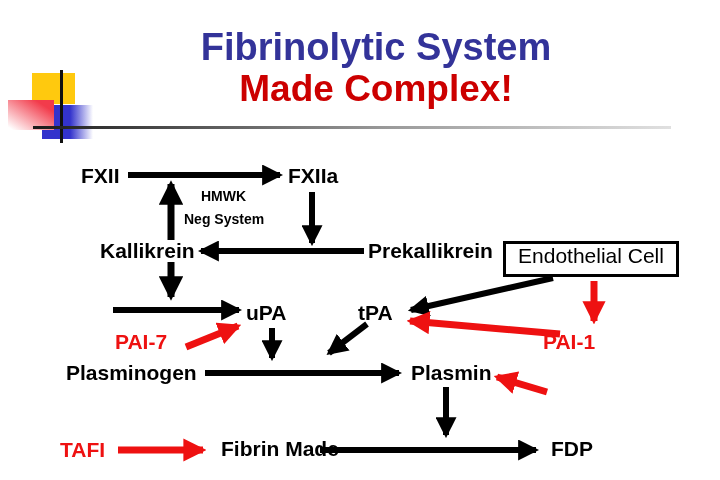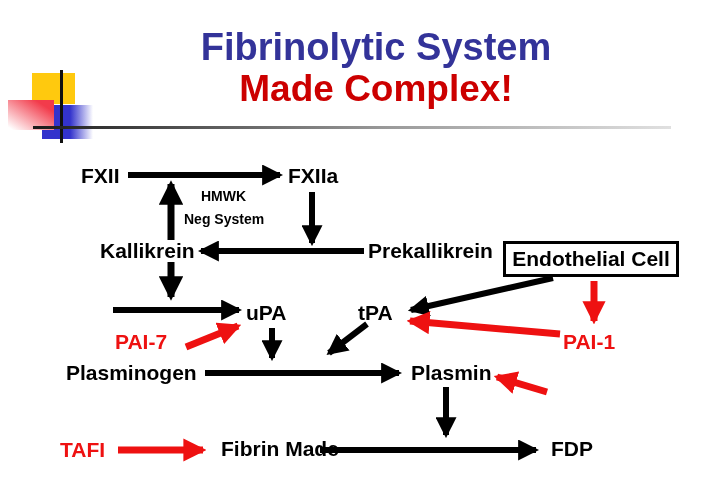"Endothelial Cell" .endo-box { align-items: center -> flex-start; font-weight: bold -> normal }
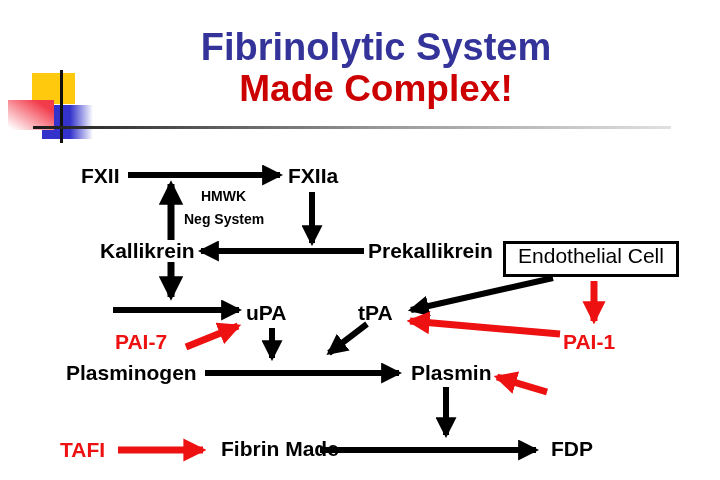"PAI-1" div.lbl { left: 563px -> 543px }
